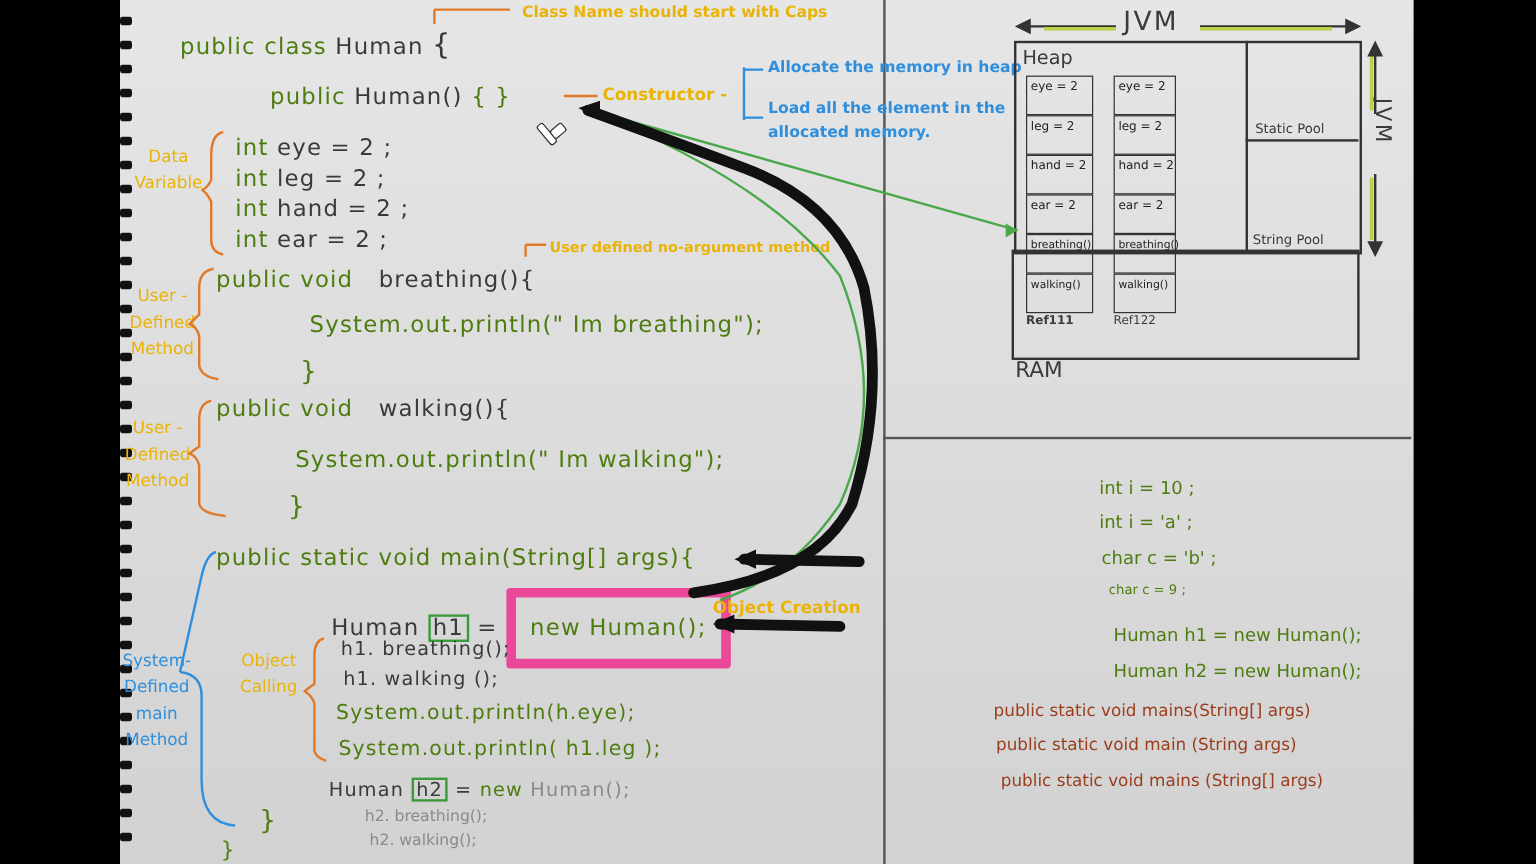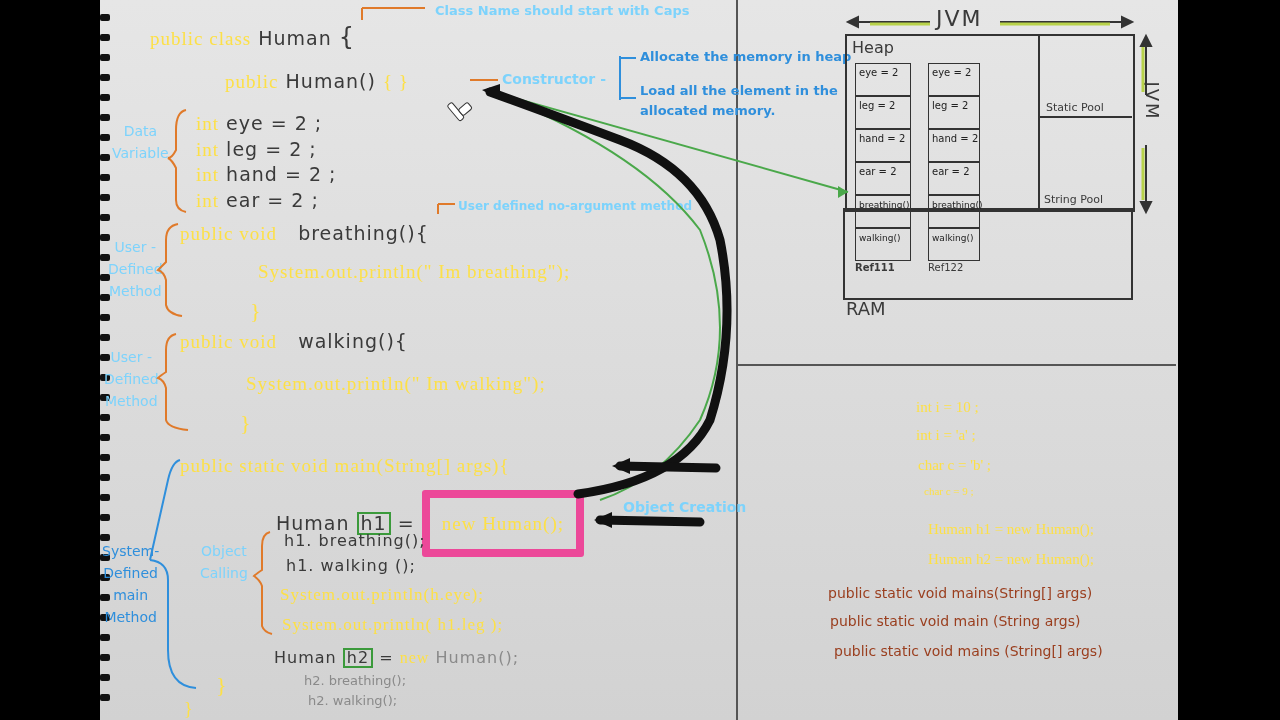"Class Name should start with" .orange { color: #7dd3fc -> #eab308 }
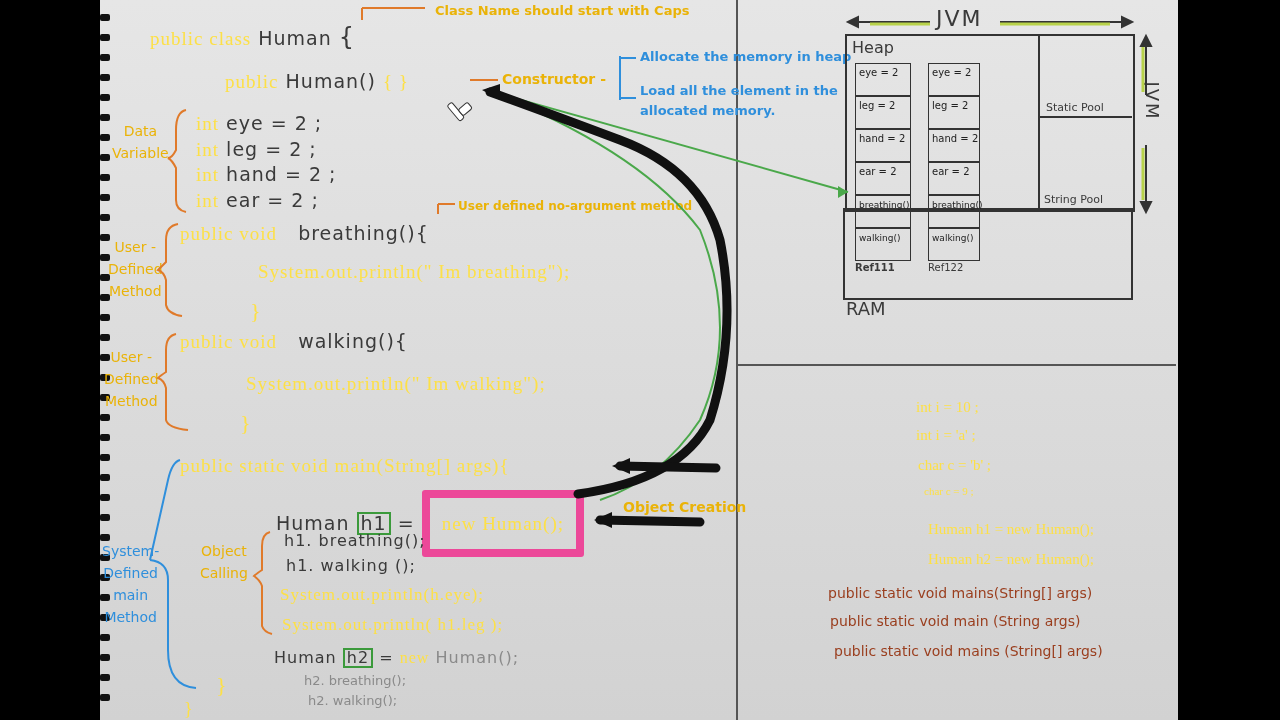"public class" .blue { color: #fde047 -> #4d7c0f; font-family: Liberation Serif, serif -> none }
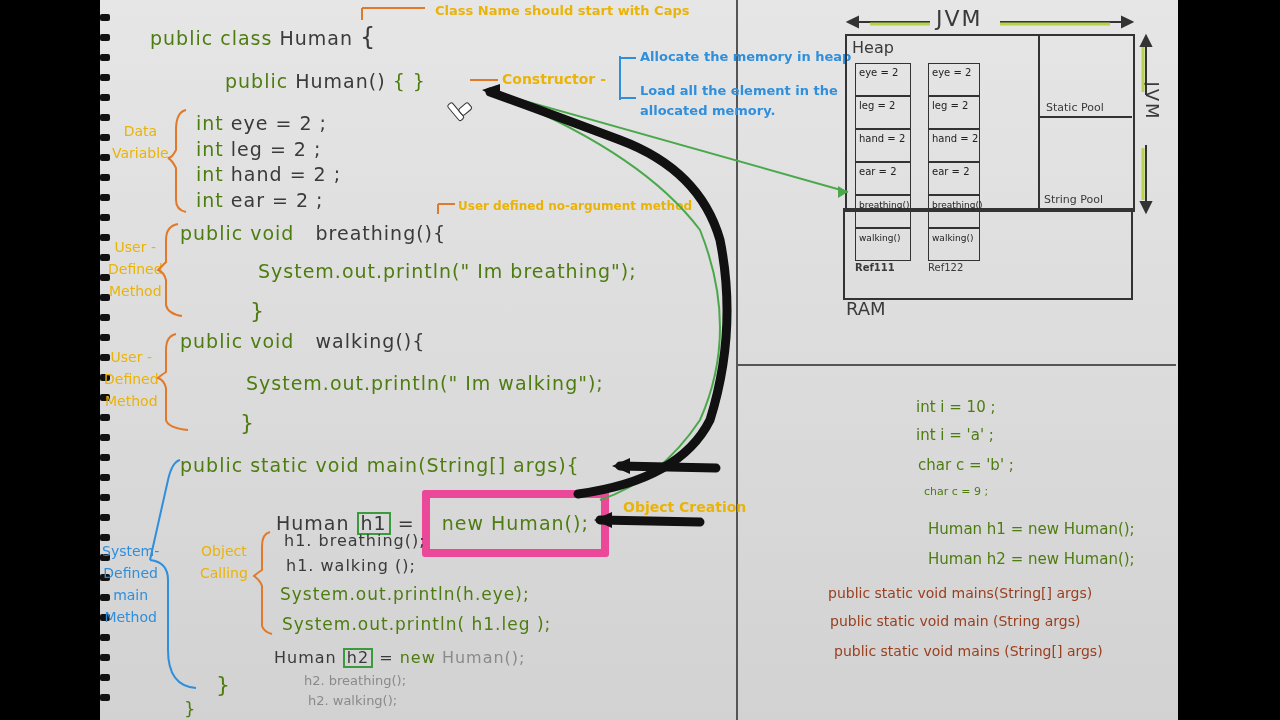"Object Creation" div.t { left: 623px -> 594px }
